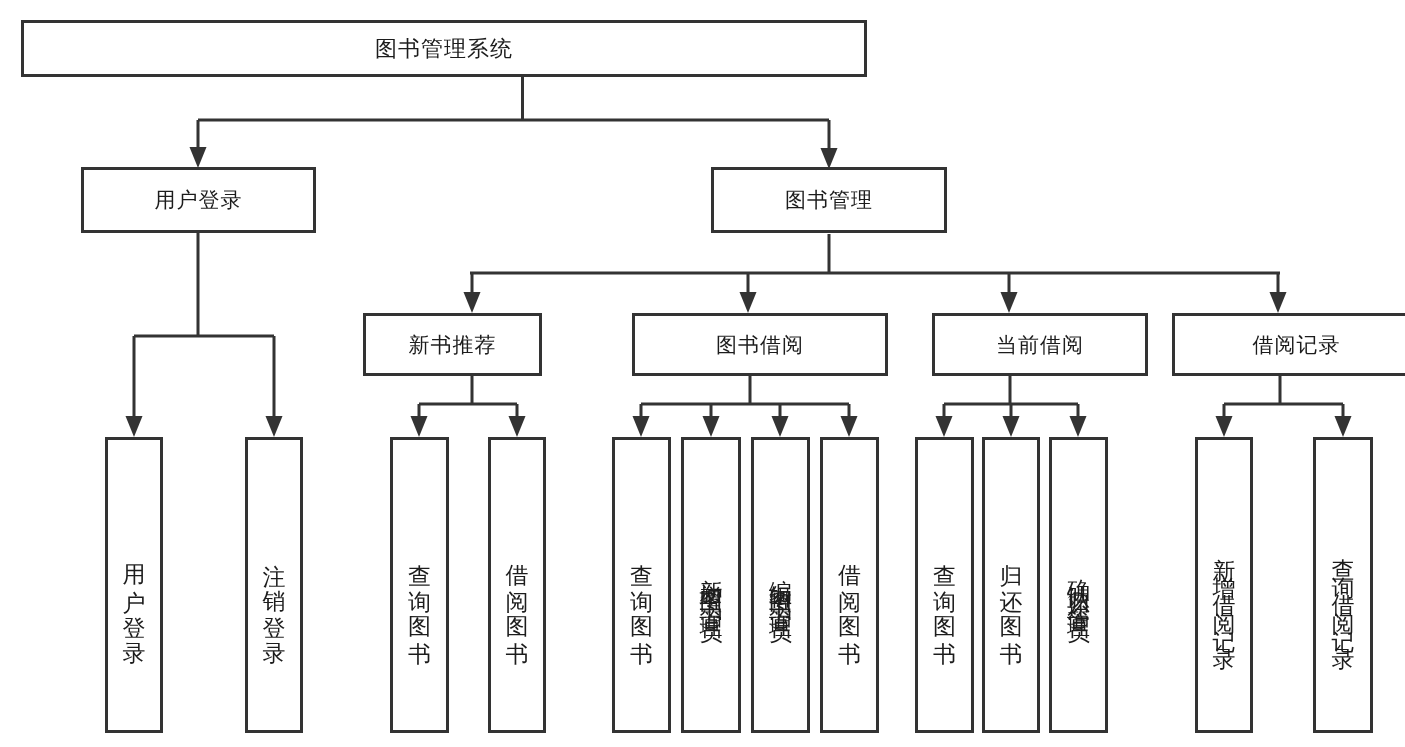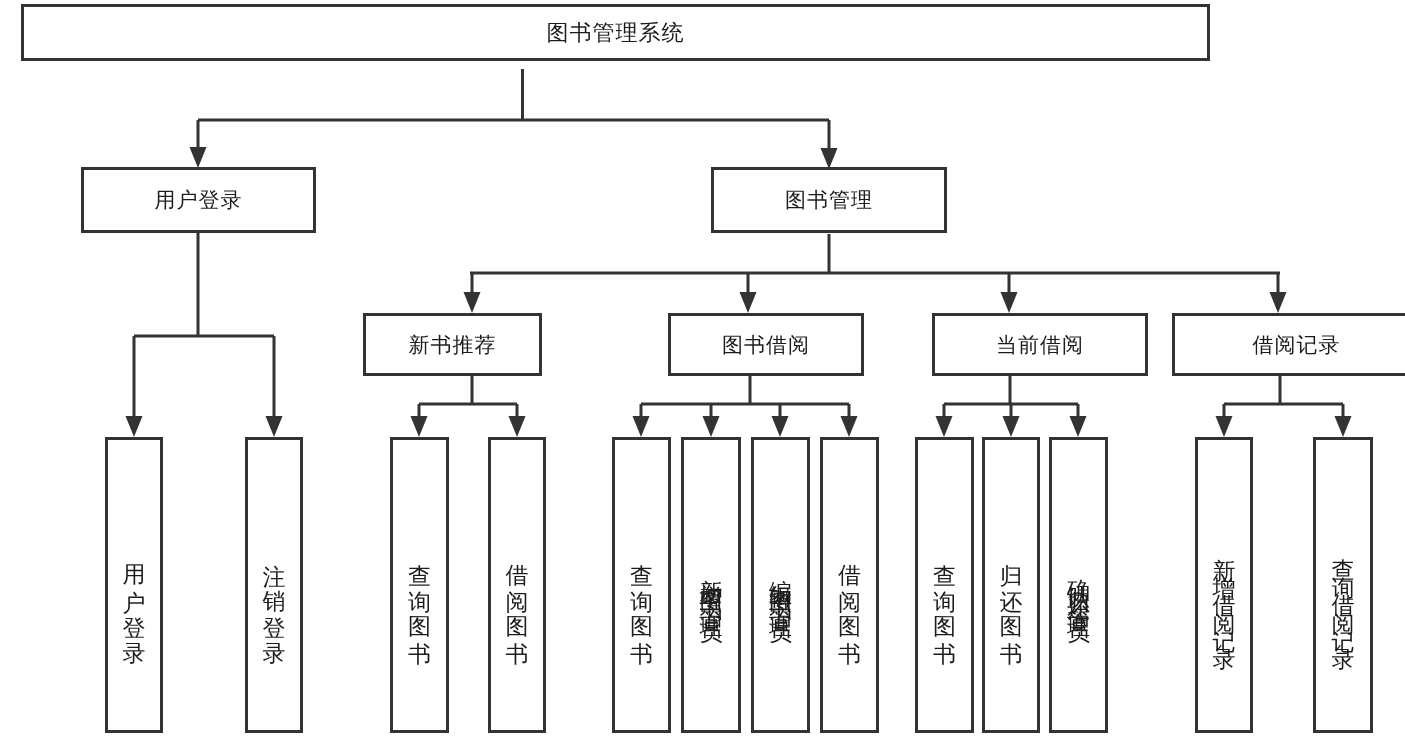"图书管理系统" .node-root { top: 4px -> 20px; width: 1189px -> 846px }
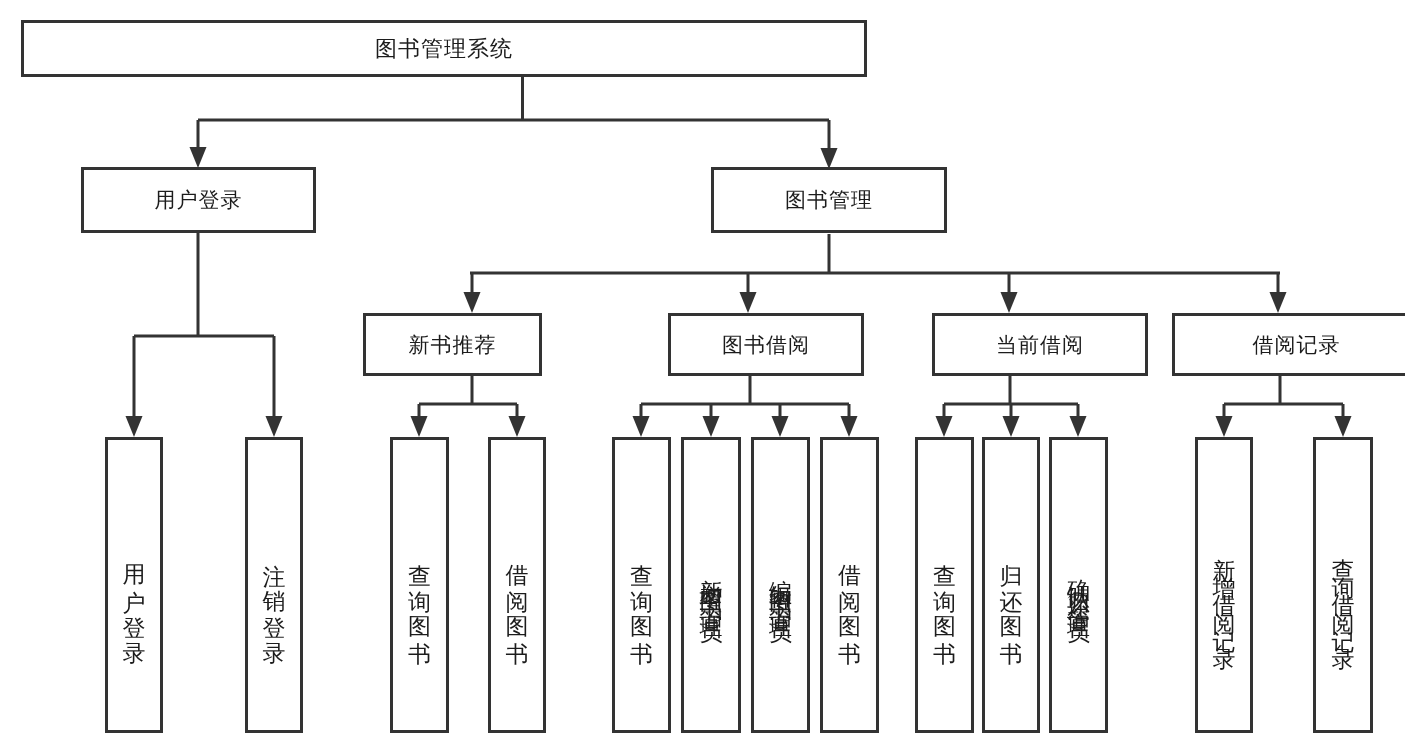"图书借阅" div.node { left: 668px -> 632px; width: 196px -> 256px }
